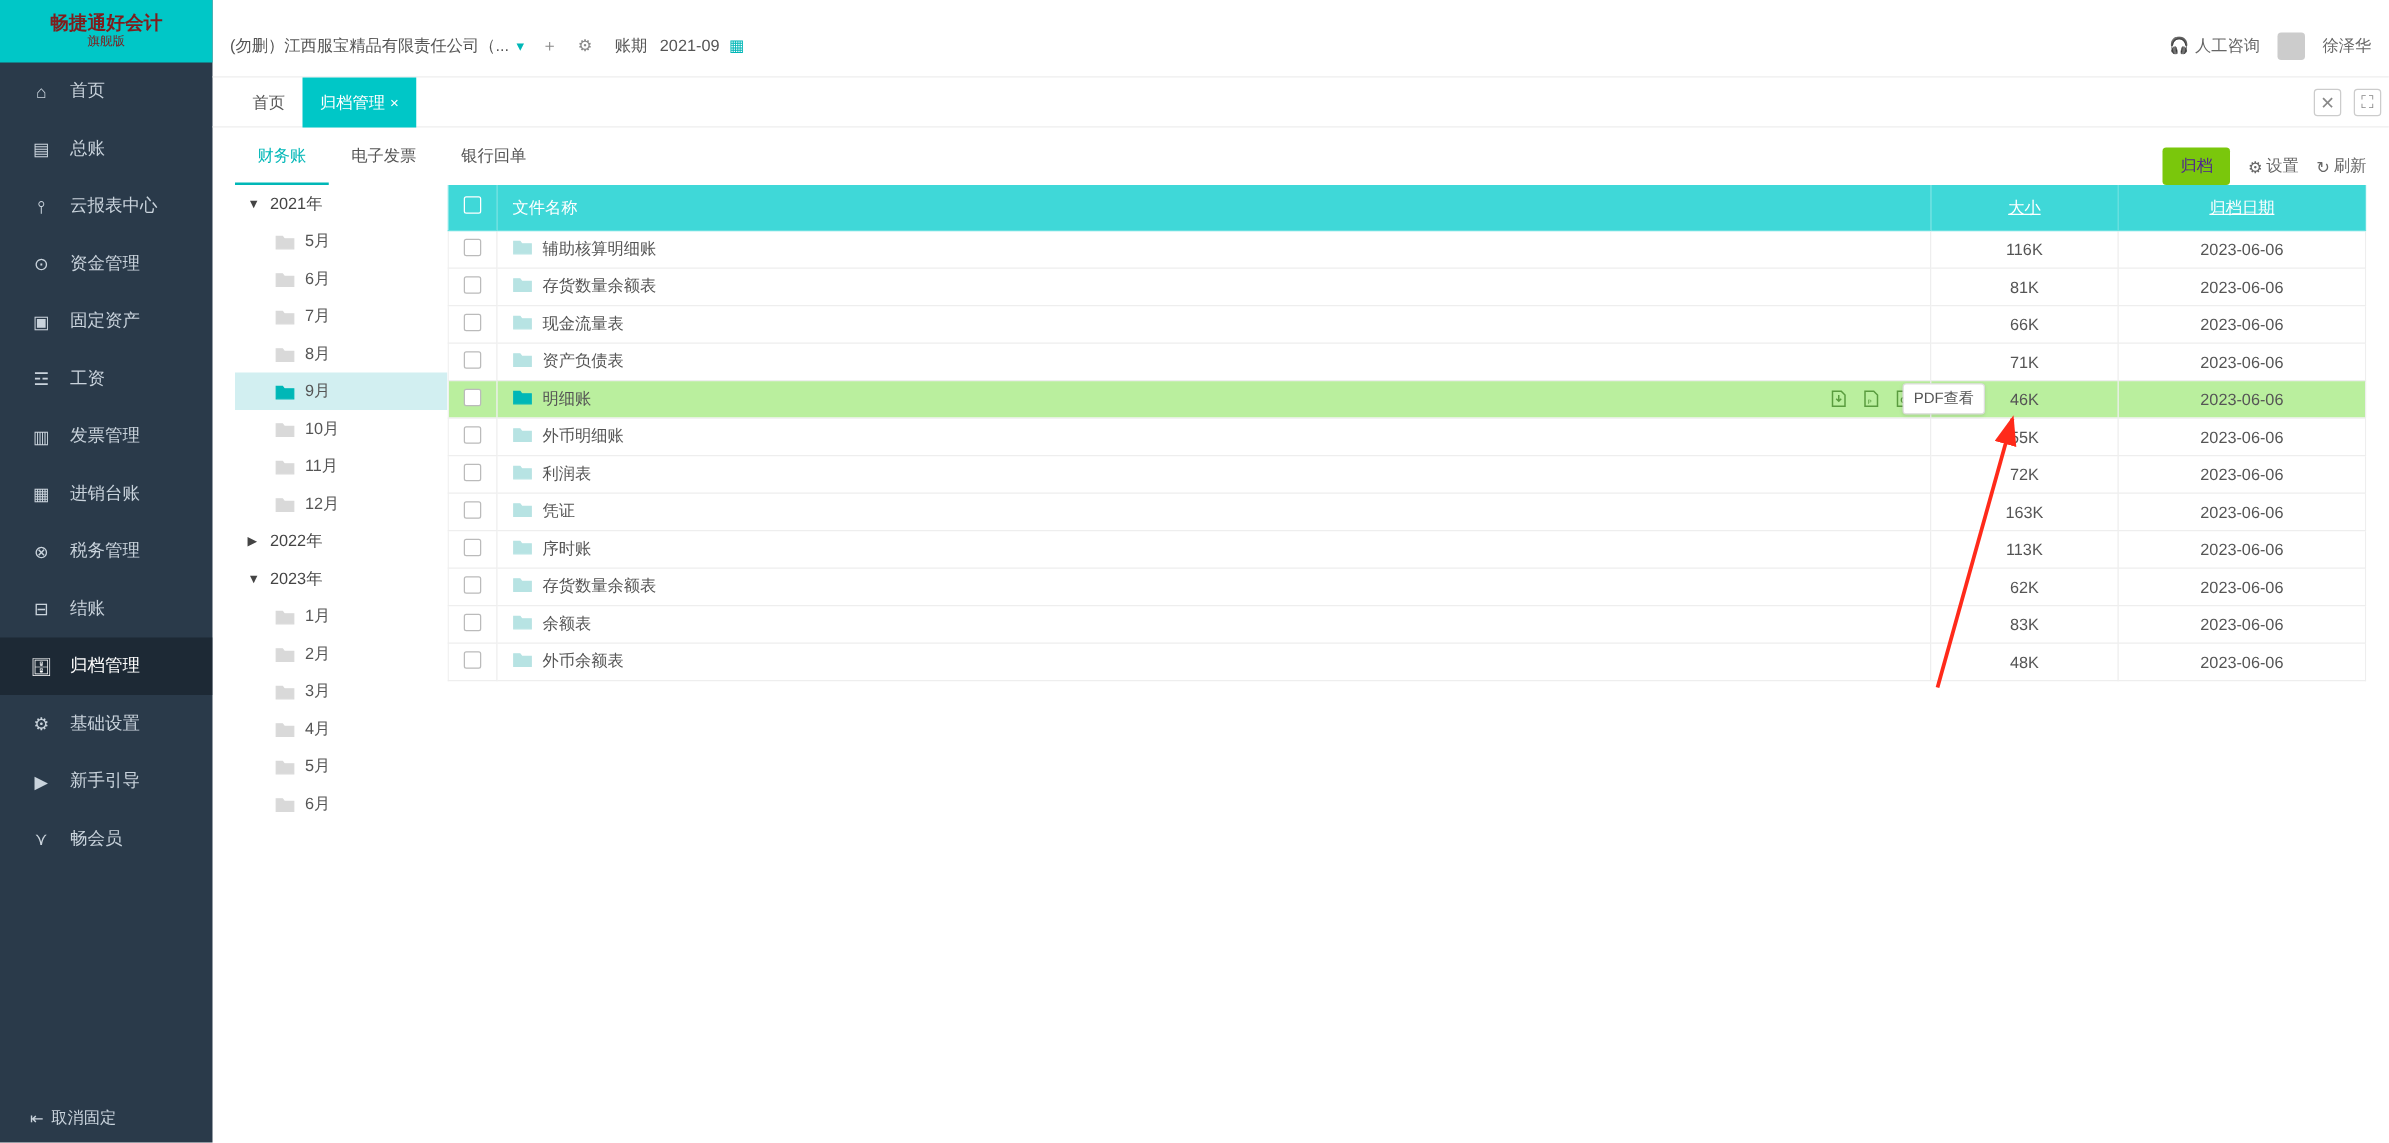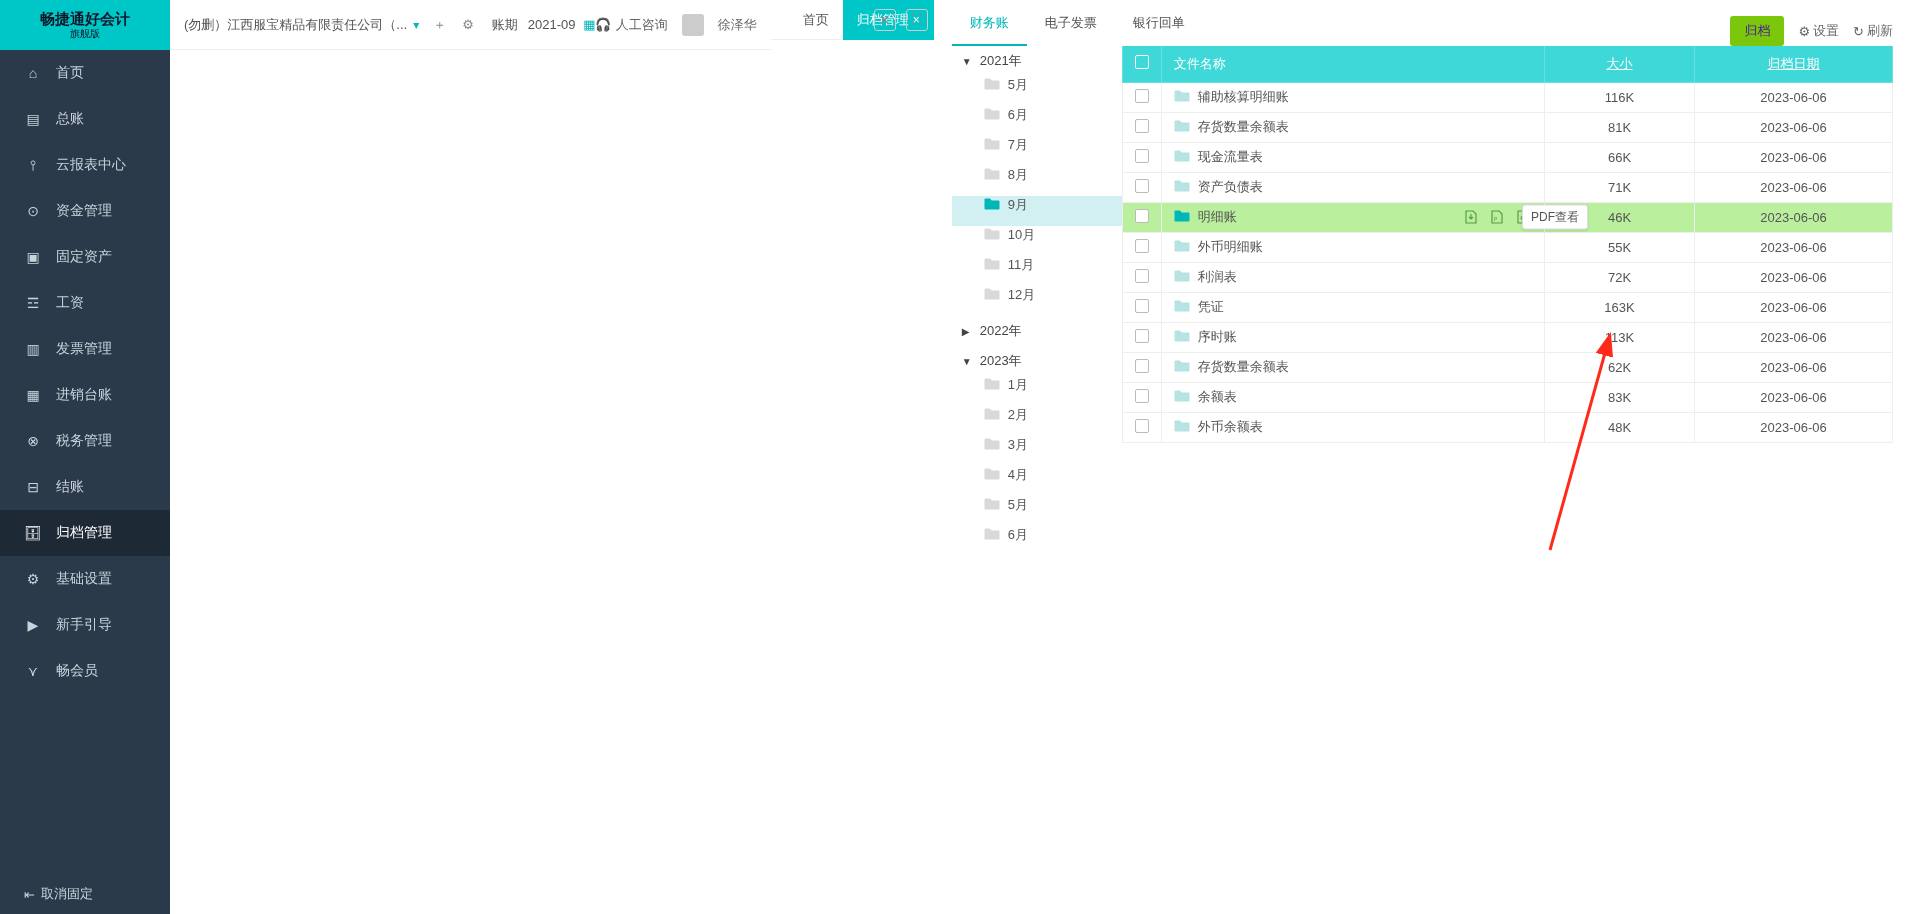"畅捷通好会计" .logo { color: #0f172a -> #7f1d1d }
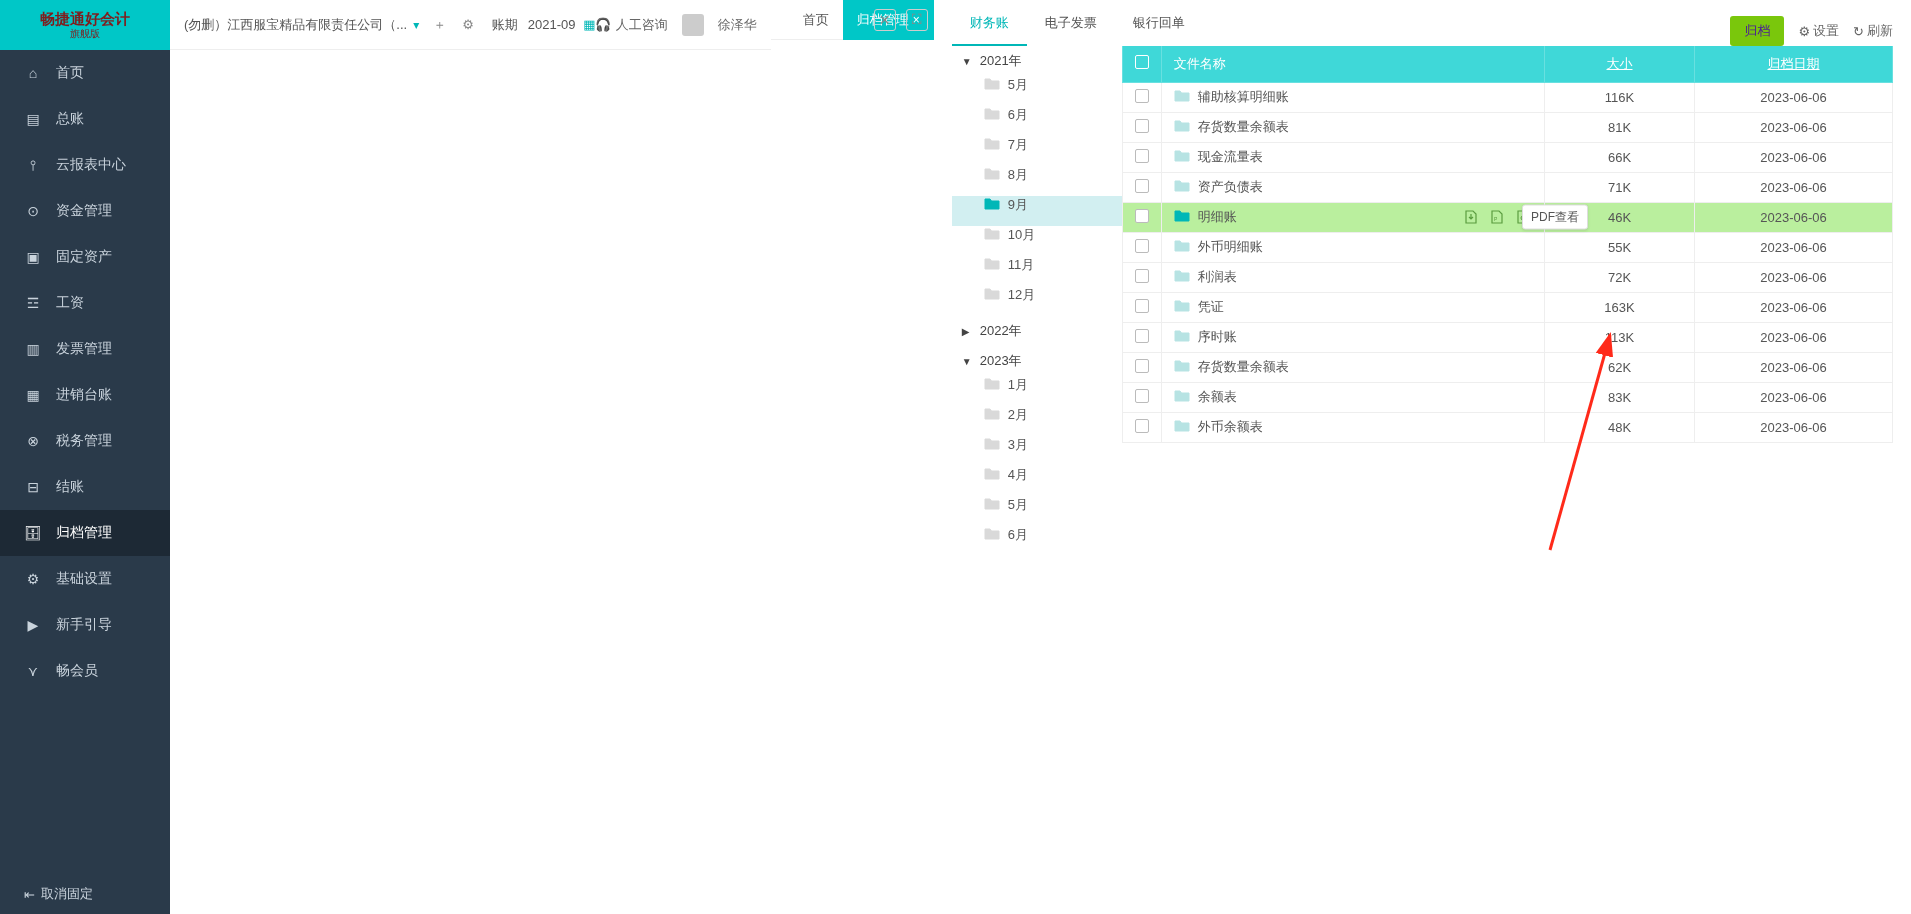"(勿删）江西服宝精品有限责任公司（..." .main { flex-direction: row -> column; margin-top: none -> 12px }
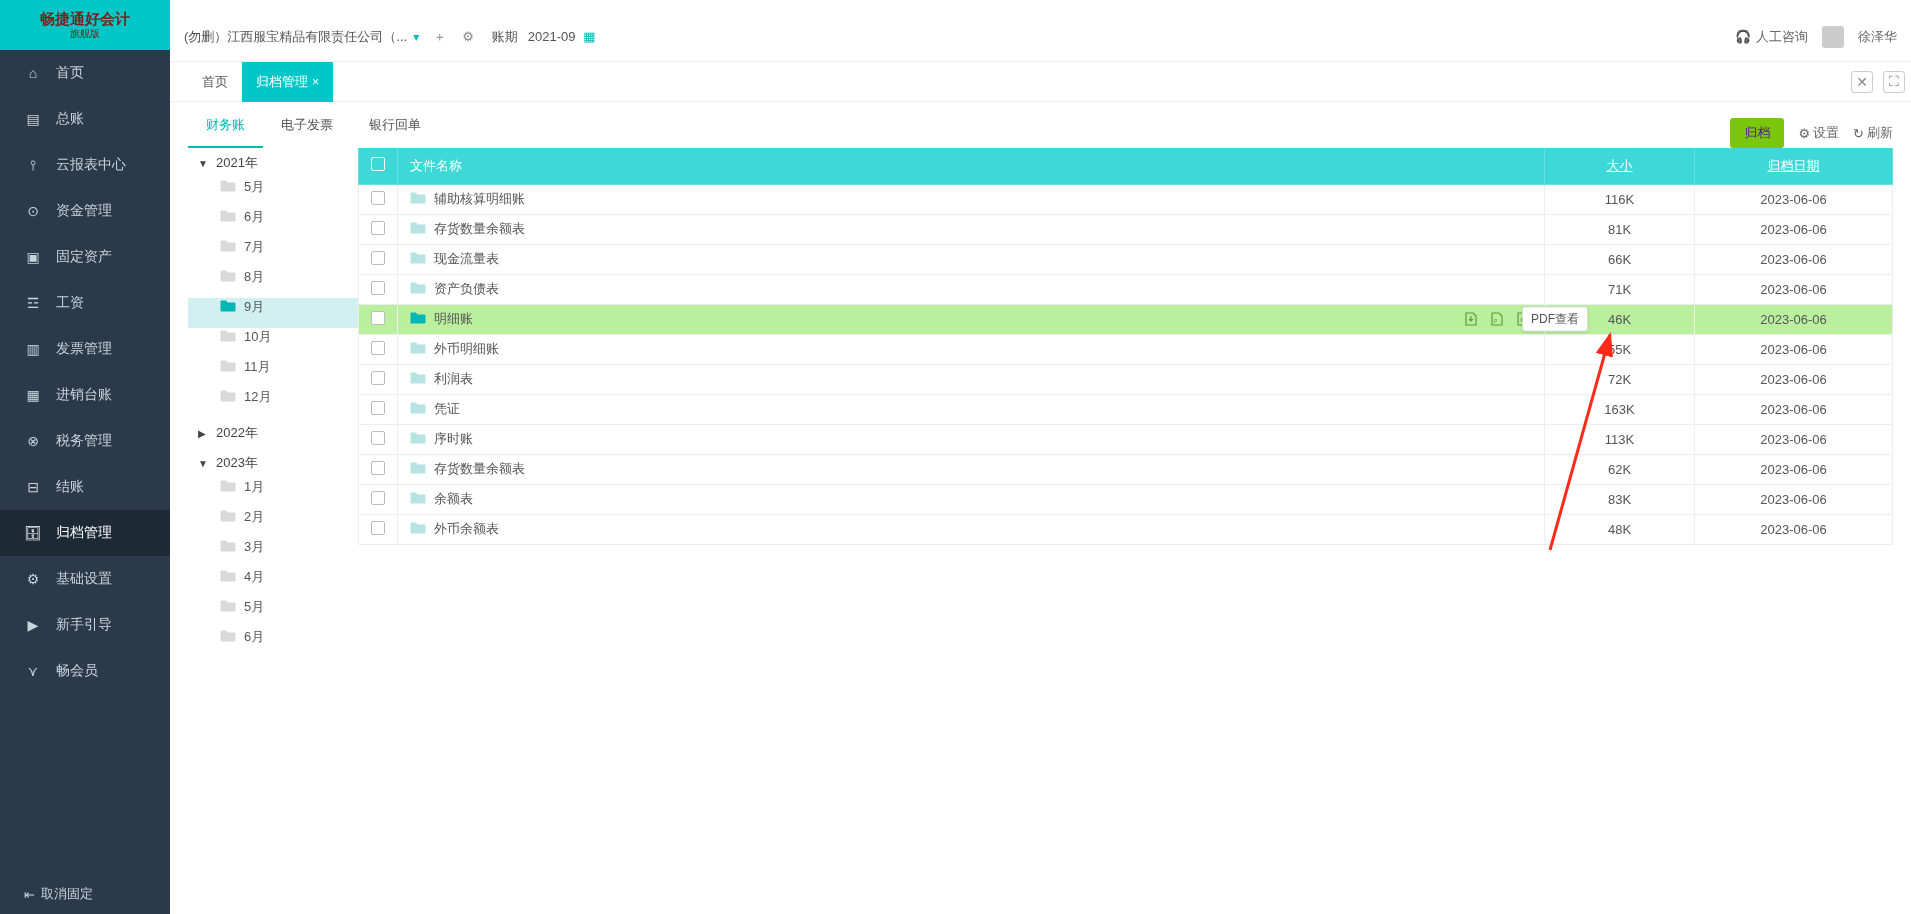"5月" .tree-month { align-items: flex-start -> center }
